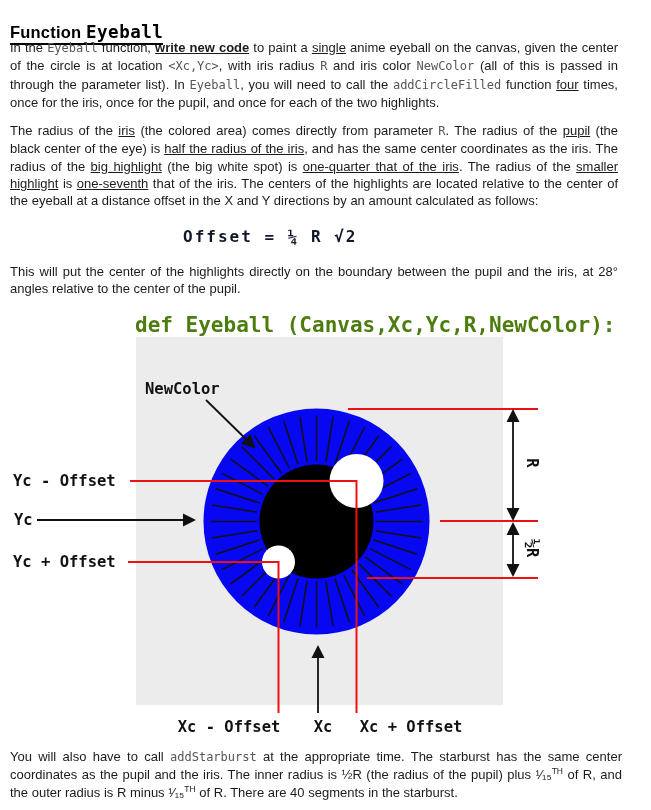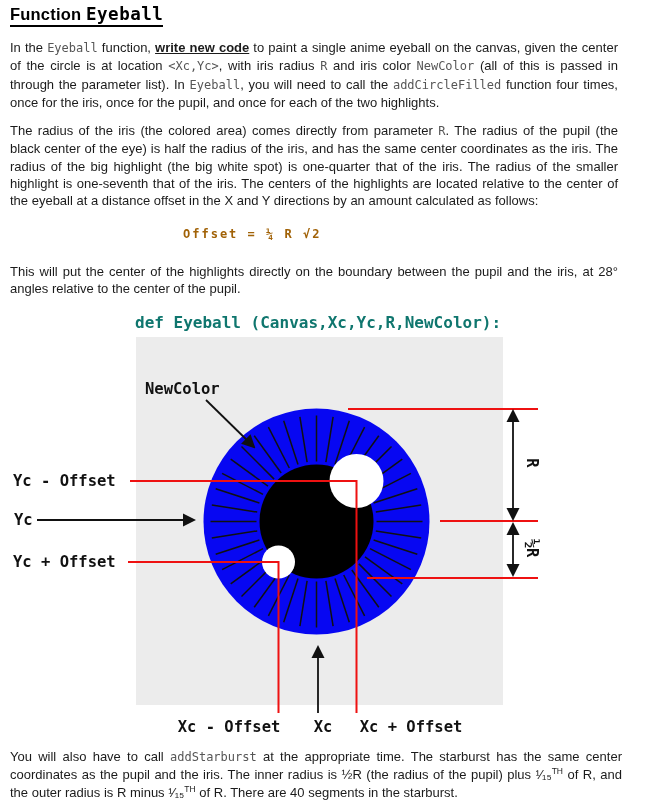"Function Eyeball" div.blk { top: 4px -> 22px }
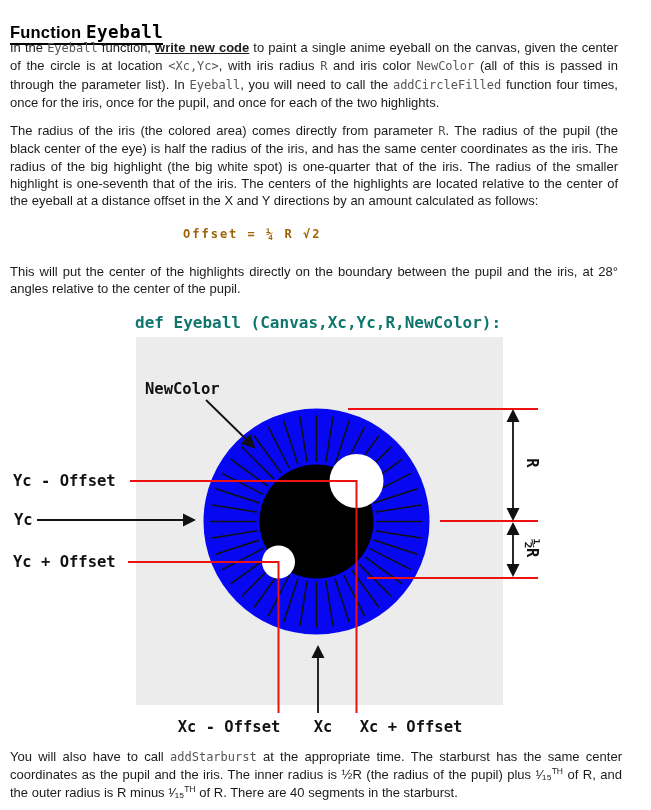"single" .u { text-decoration: none -> underline }
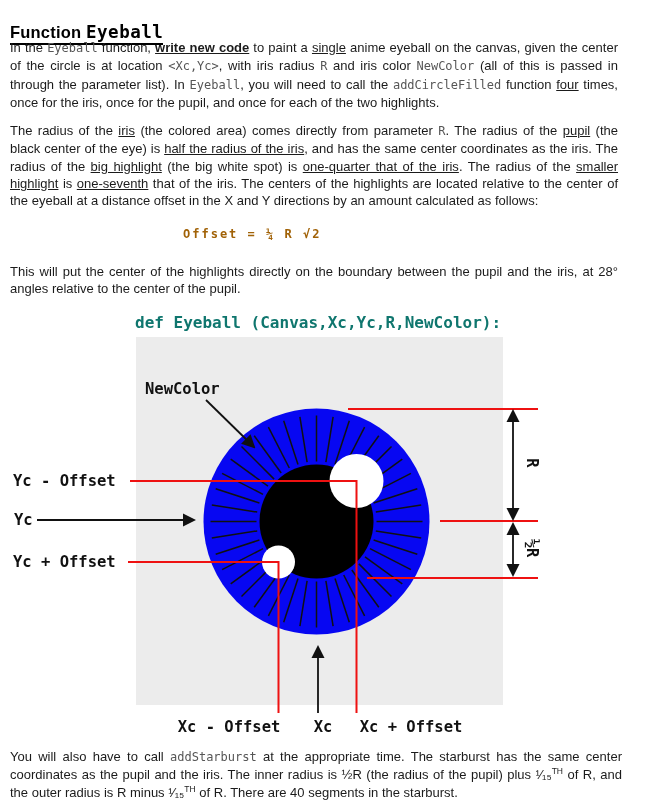"Offset = ¼ R √2" .formula { color: #a16207 -> #0f172a; font-size: 12px -> 16px }
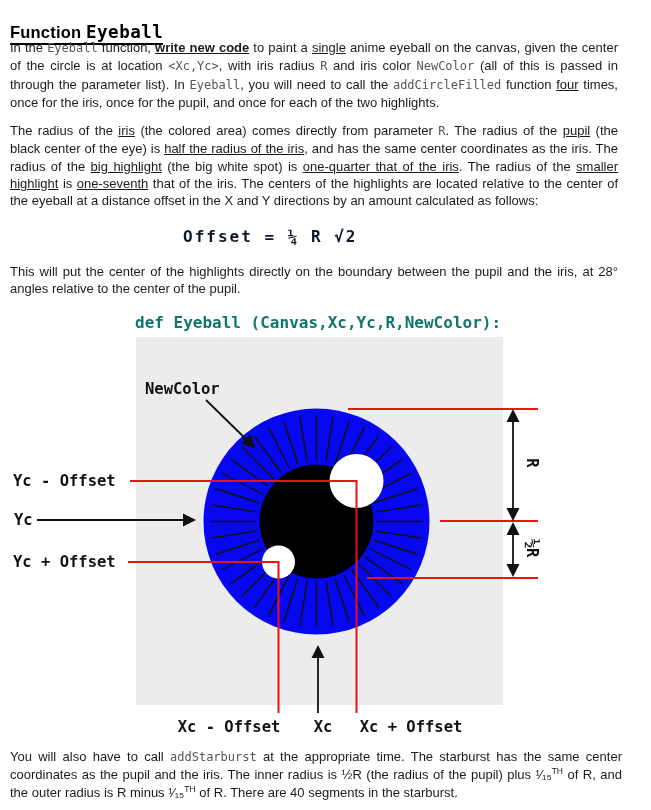"def Eyeball (Canvas,Xc,Yc,R,NewColor):" .defline { color: #0f766e -> #4d7c0f; font-size: 16px -> 21px }
